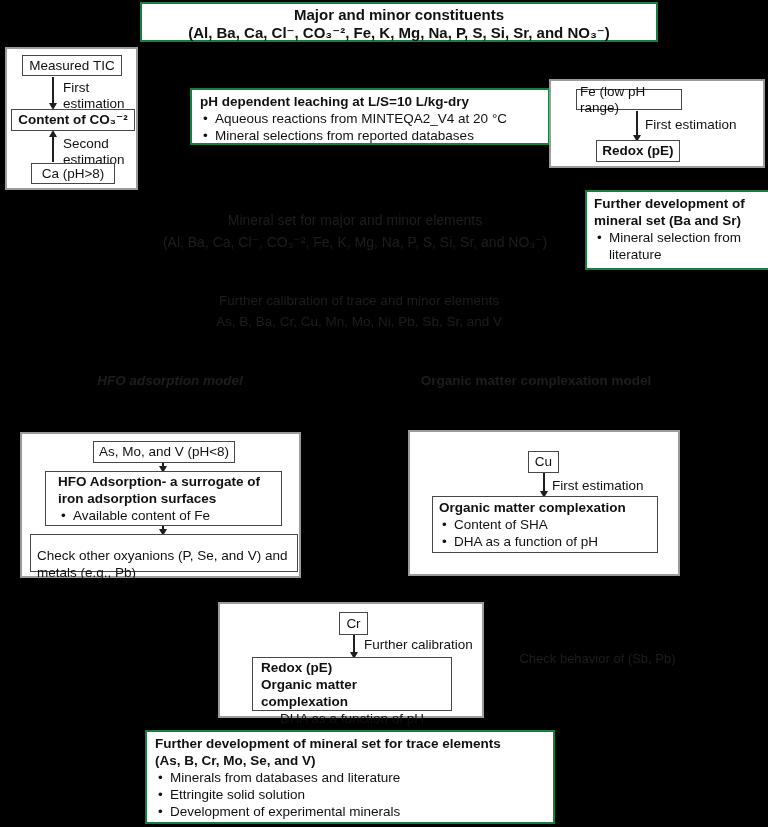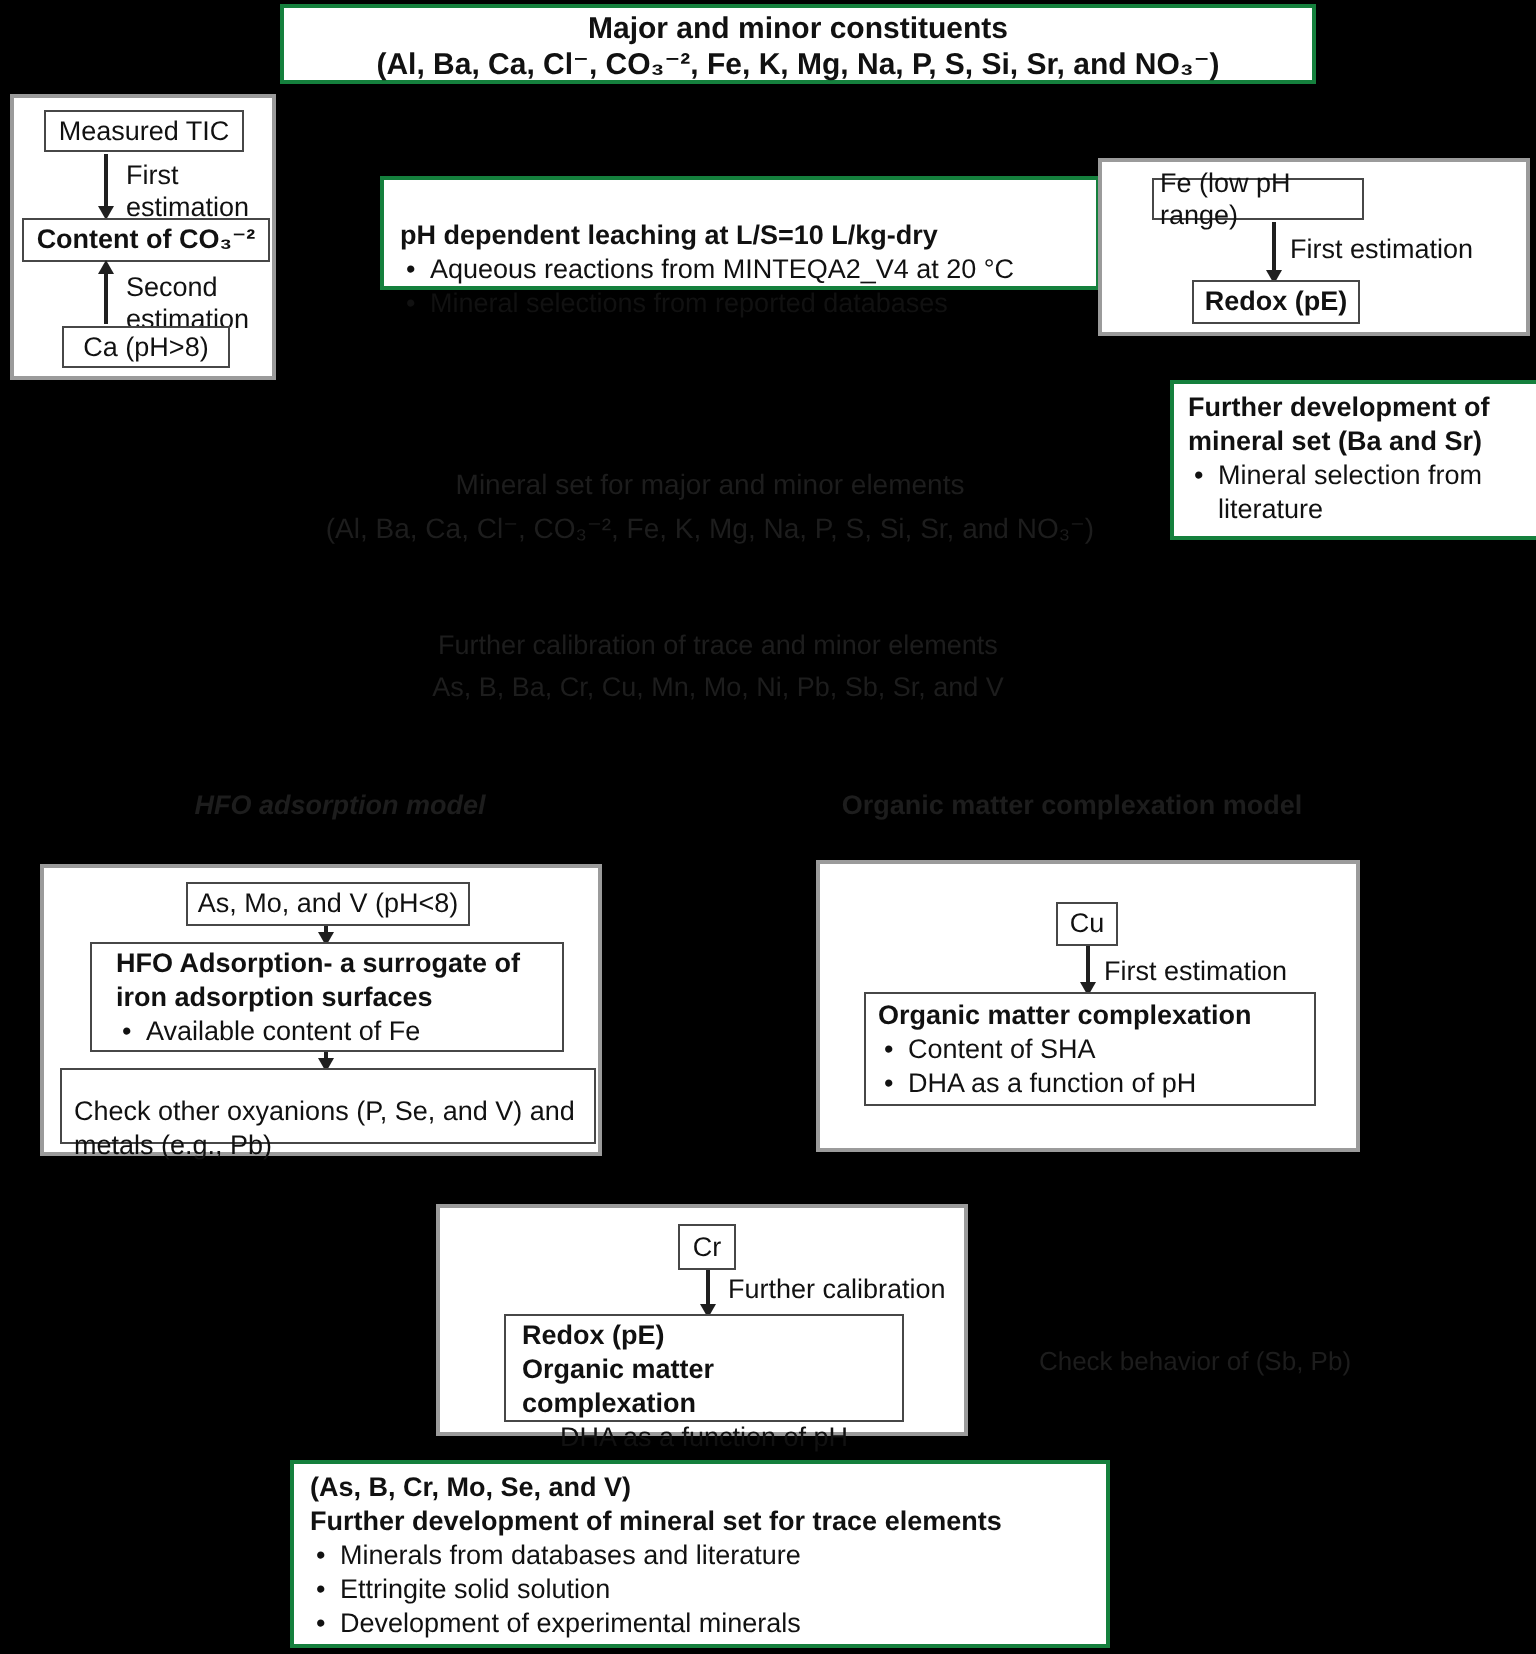"pH dependent leaching at L/S=10" div.whitebox { padding: 19px 8px -> 3px 8px }
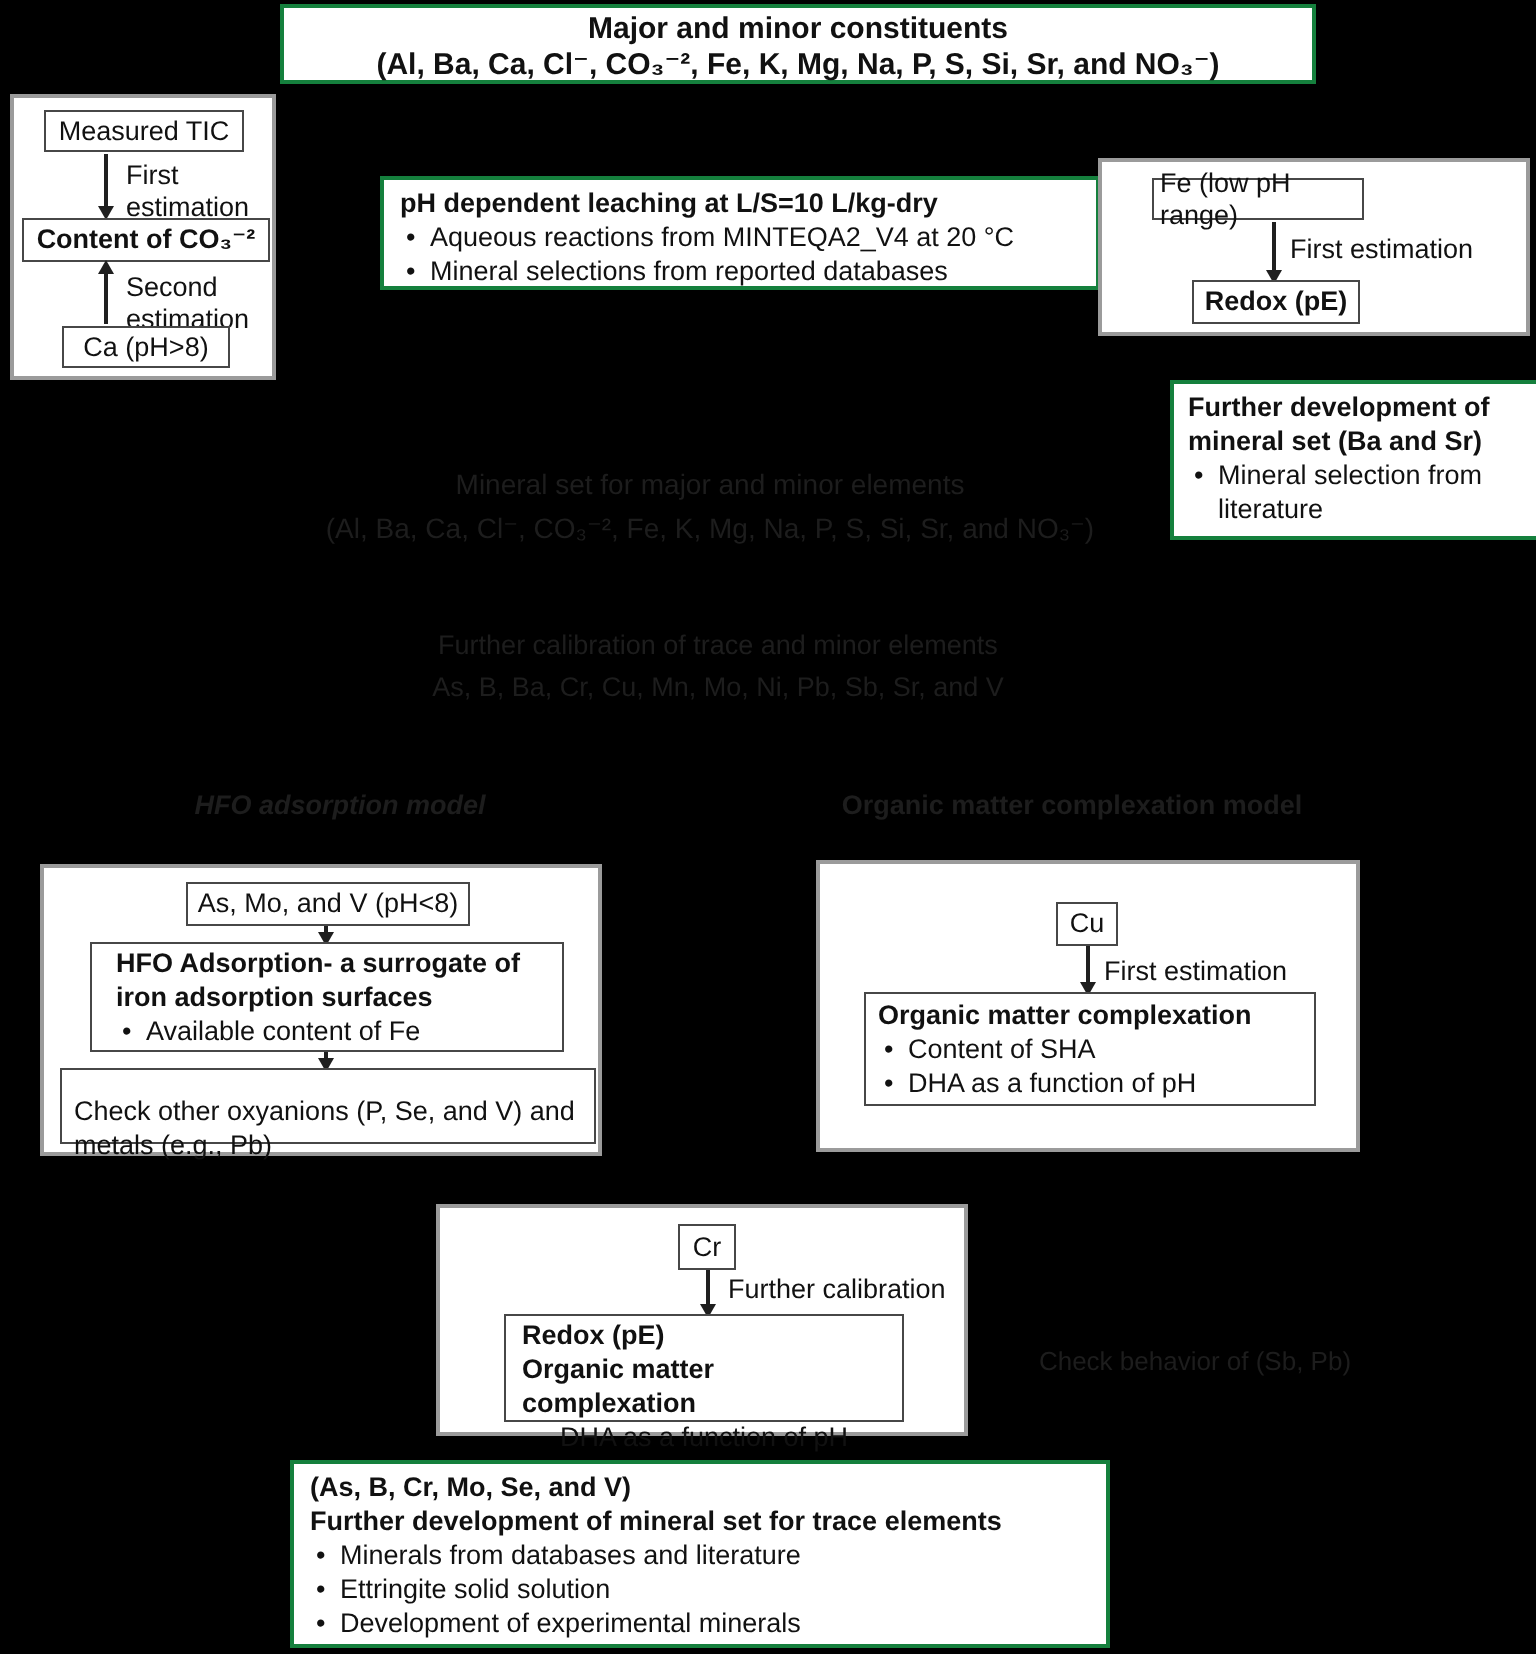"Mineral set for major and" .faint { margin-top: 22px -> none }
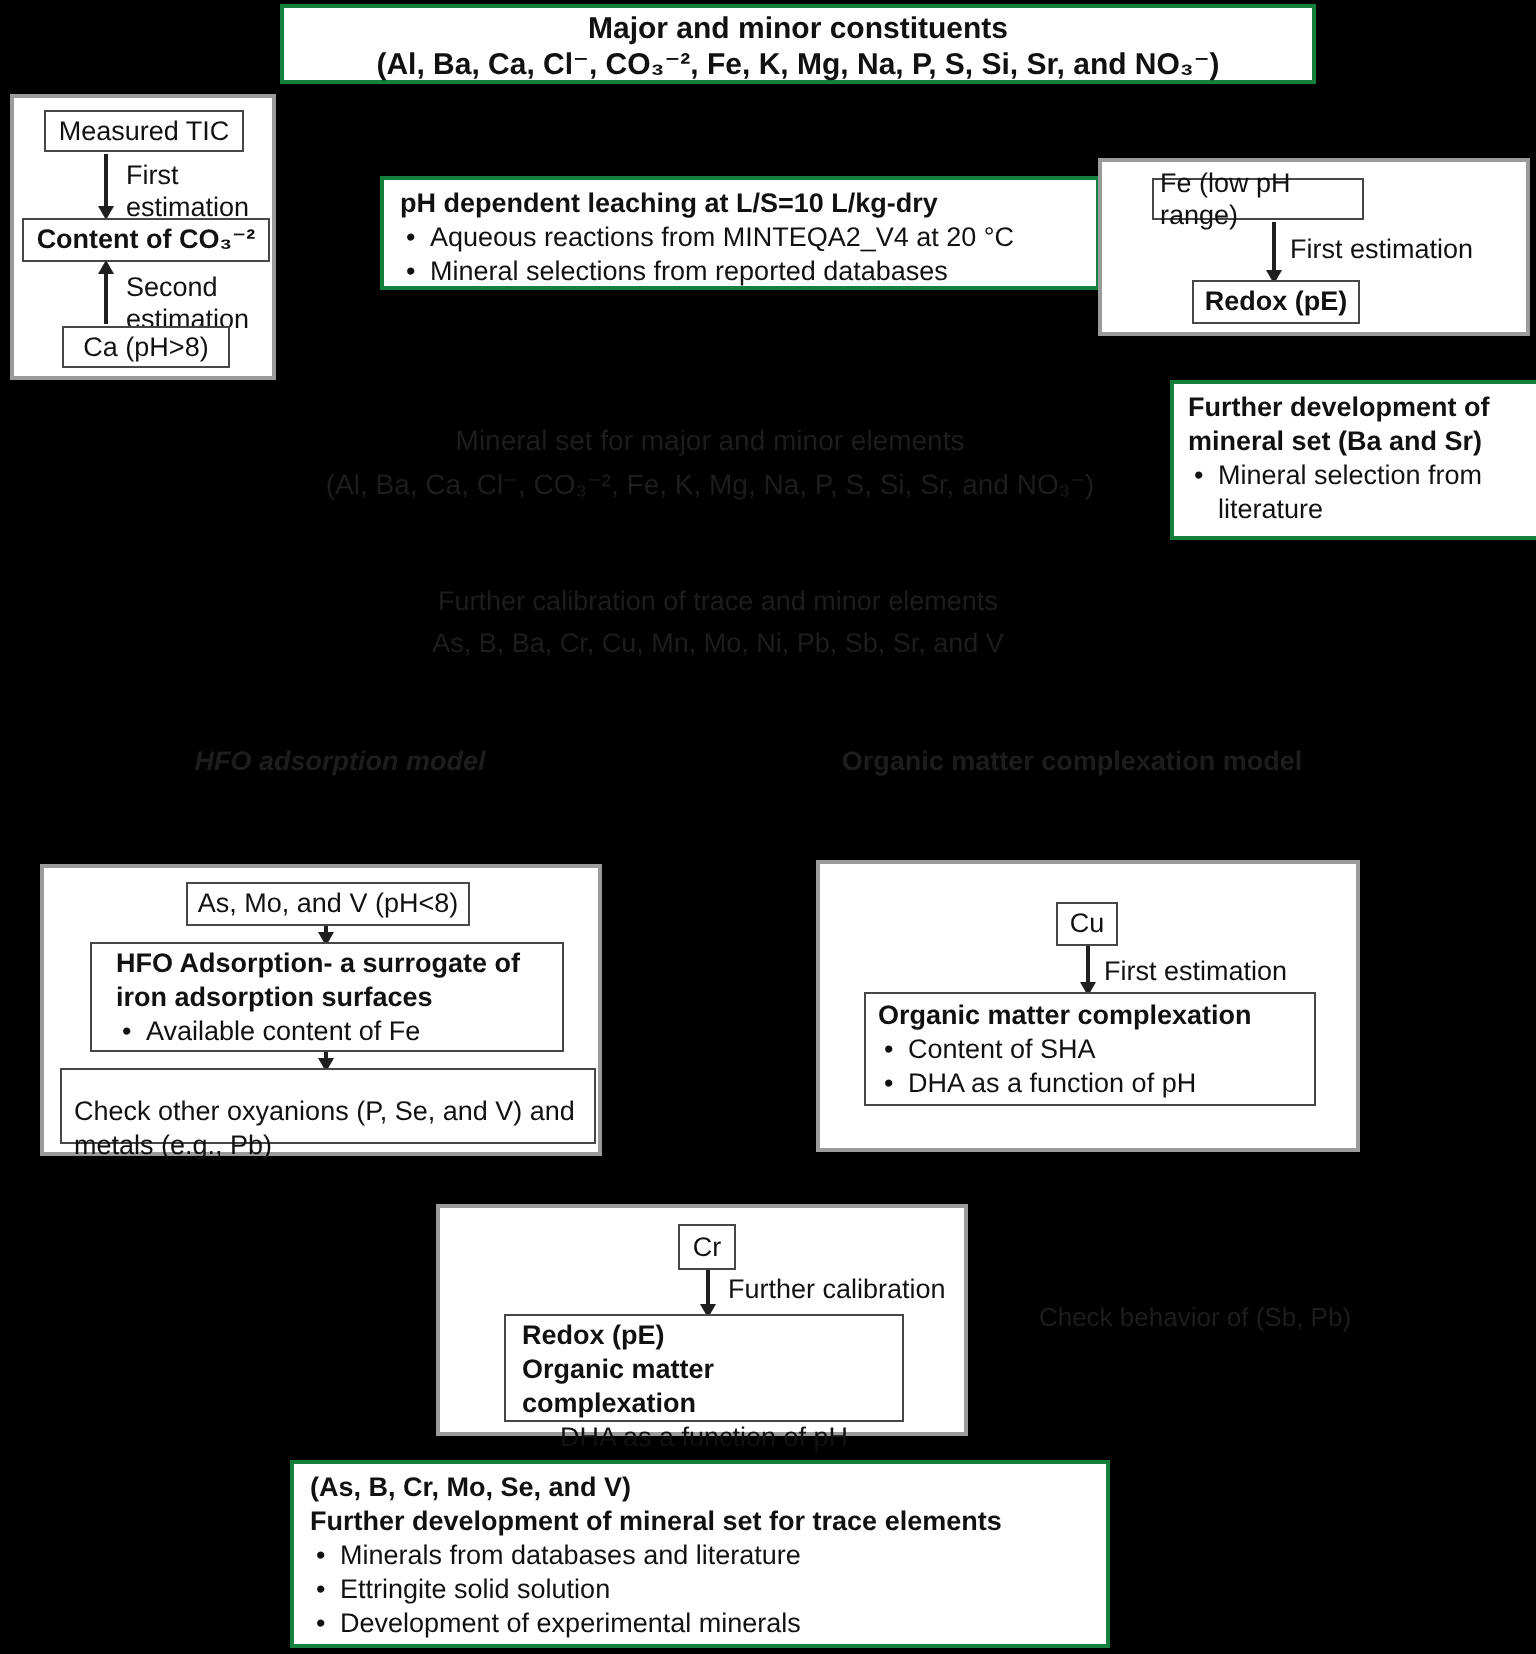"(As, B, Cr, Mo, Se," div.title { order: before "Further development of mineral set for" -> after "Further development of mineral set for" }
